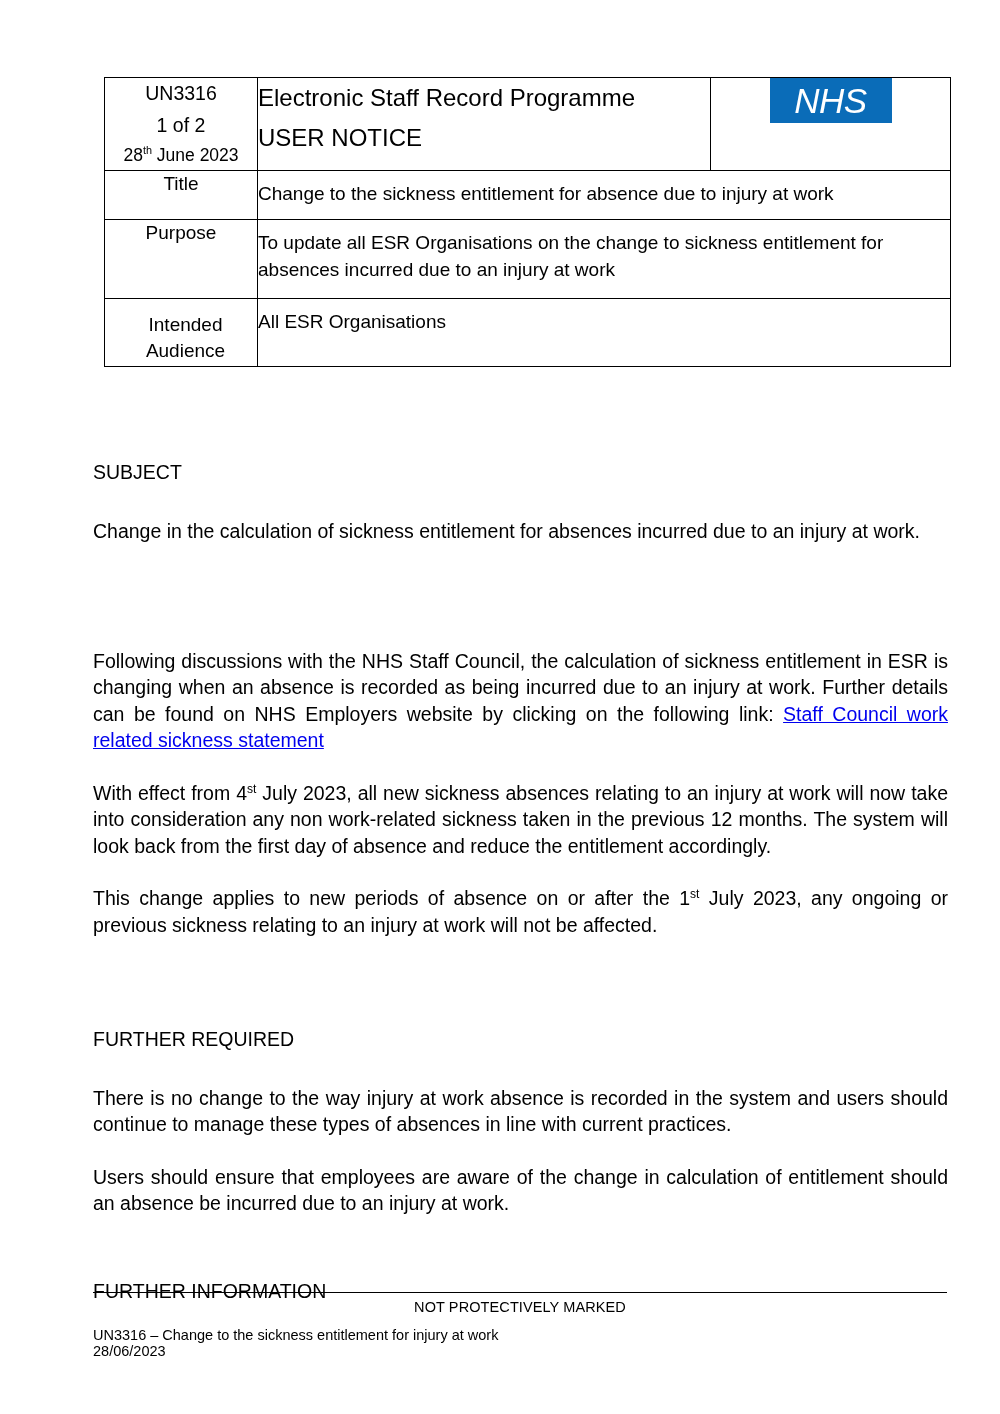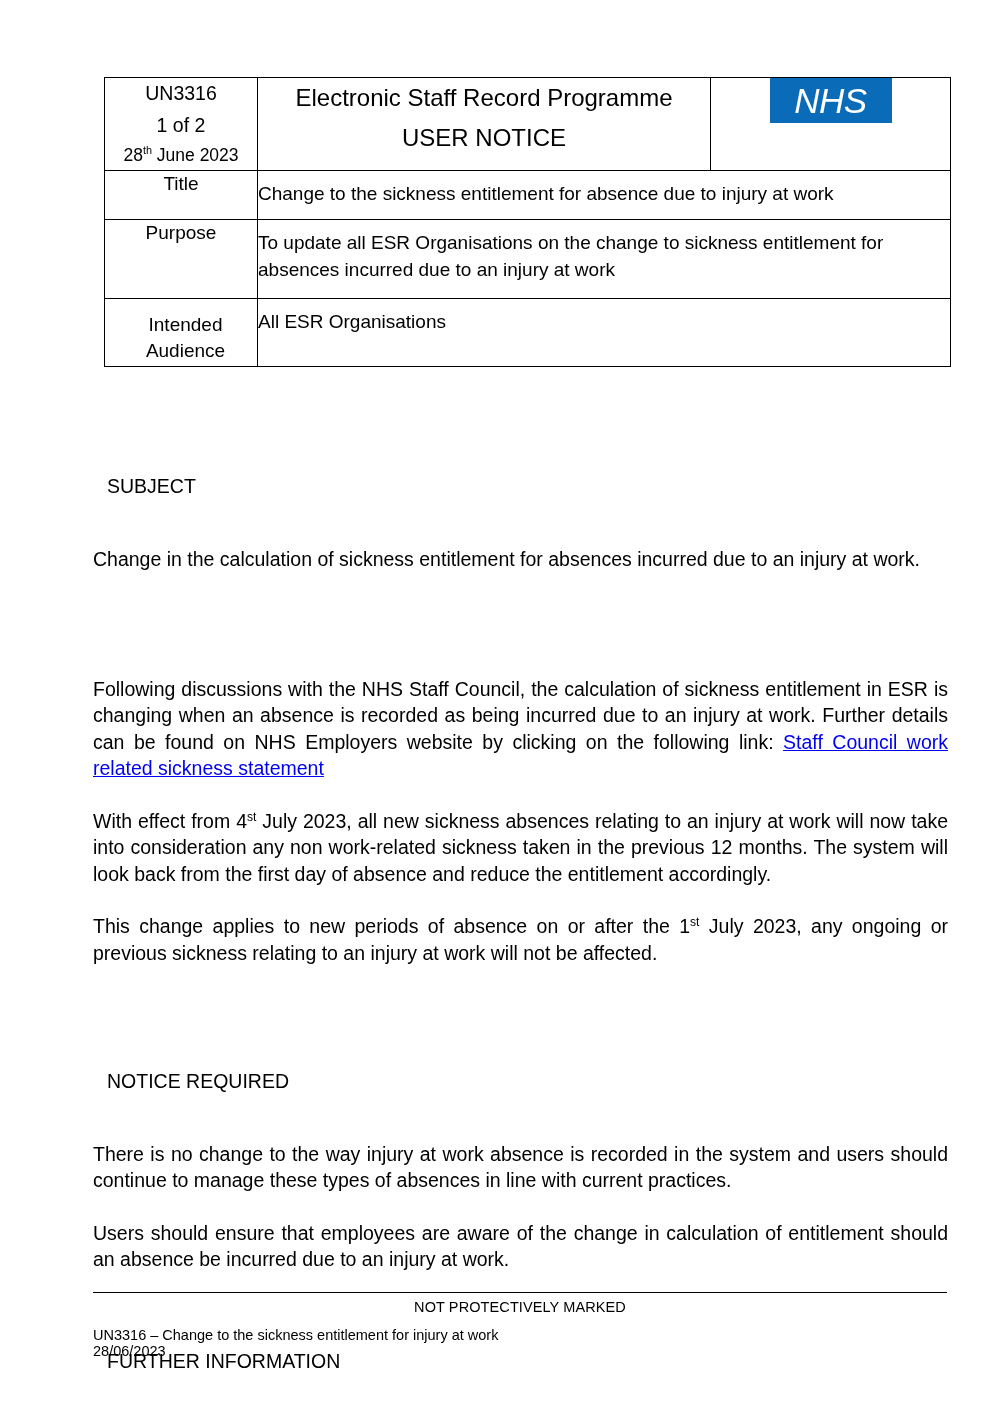"Electronic Staff Record Programme" .cell-title-head { text-align: center -> none }
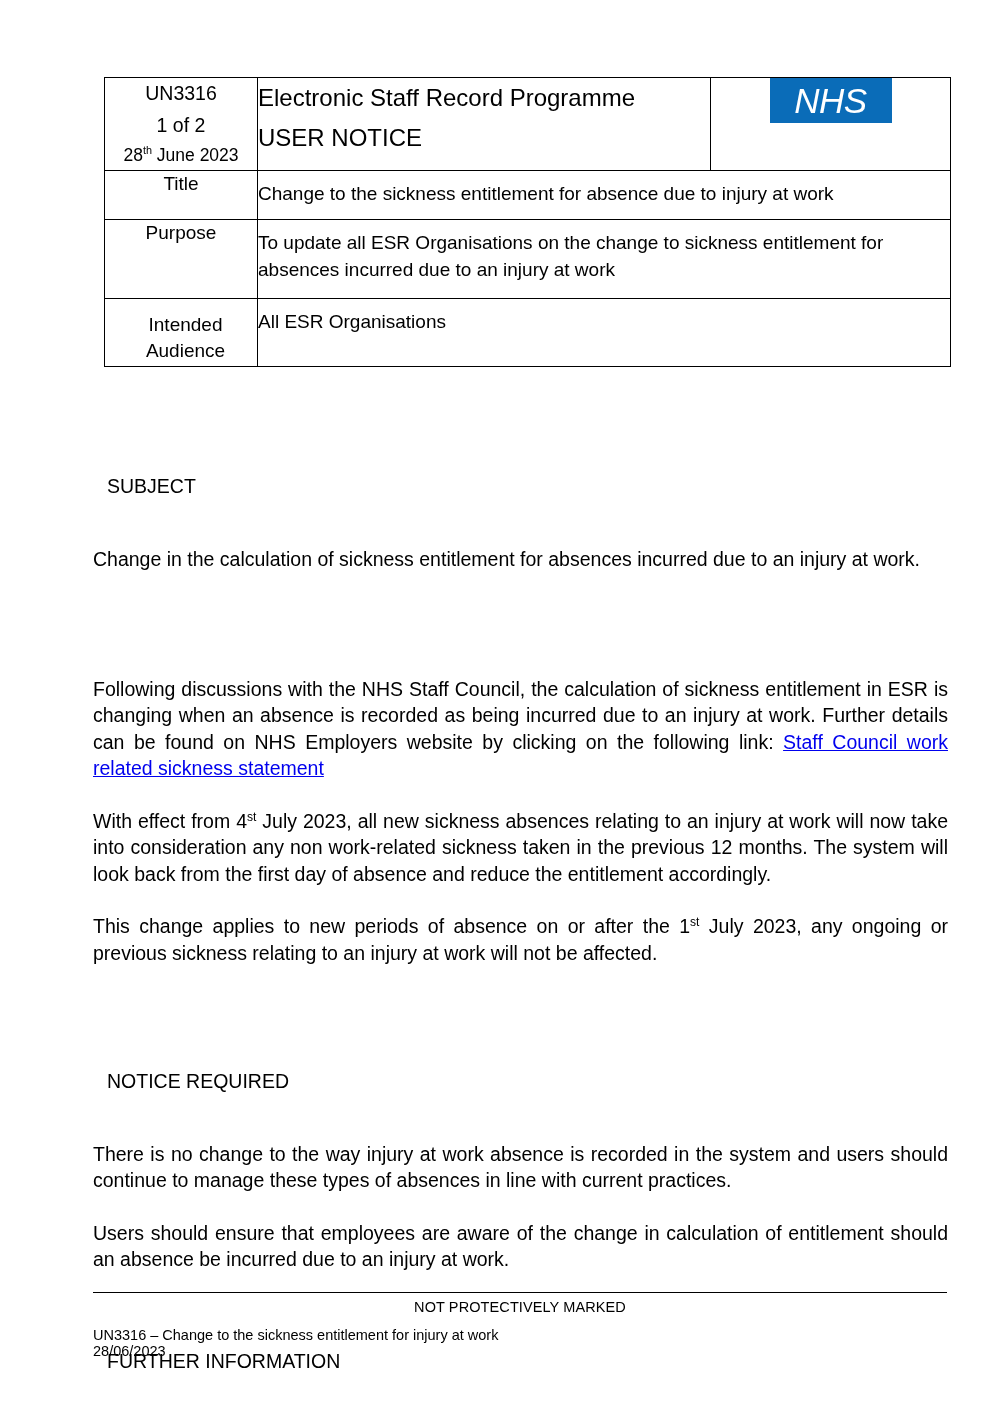"SUBJECT" .sec-head { margin: 14px -> 0 }
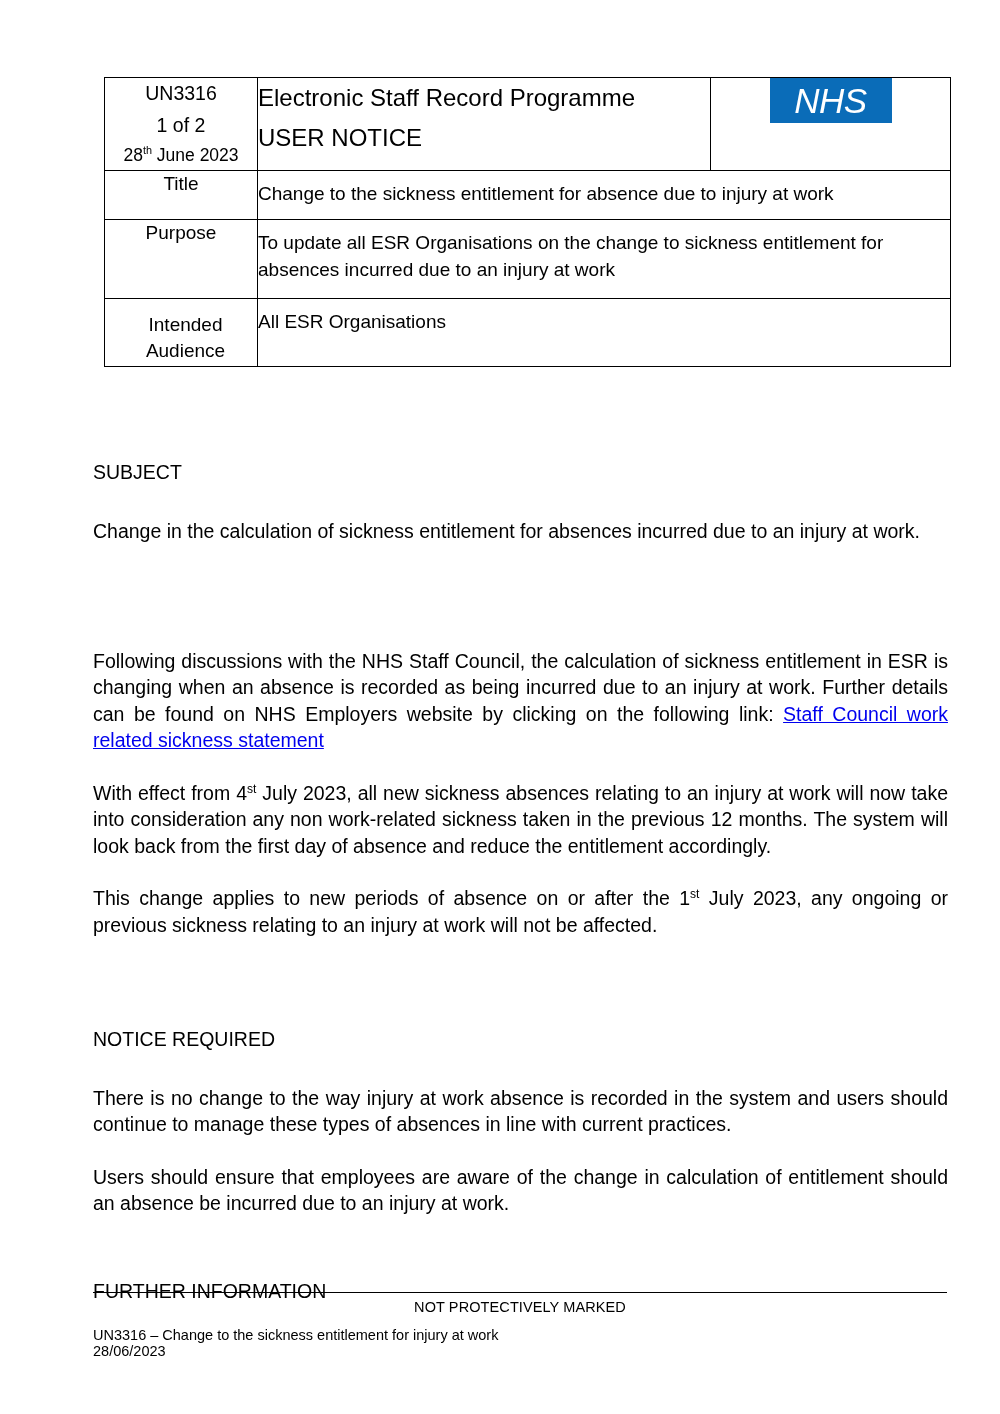"NOTICE REQUIRED" div.sec-head { text: NOTICE -> FURTHER }
